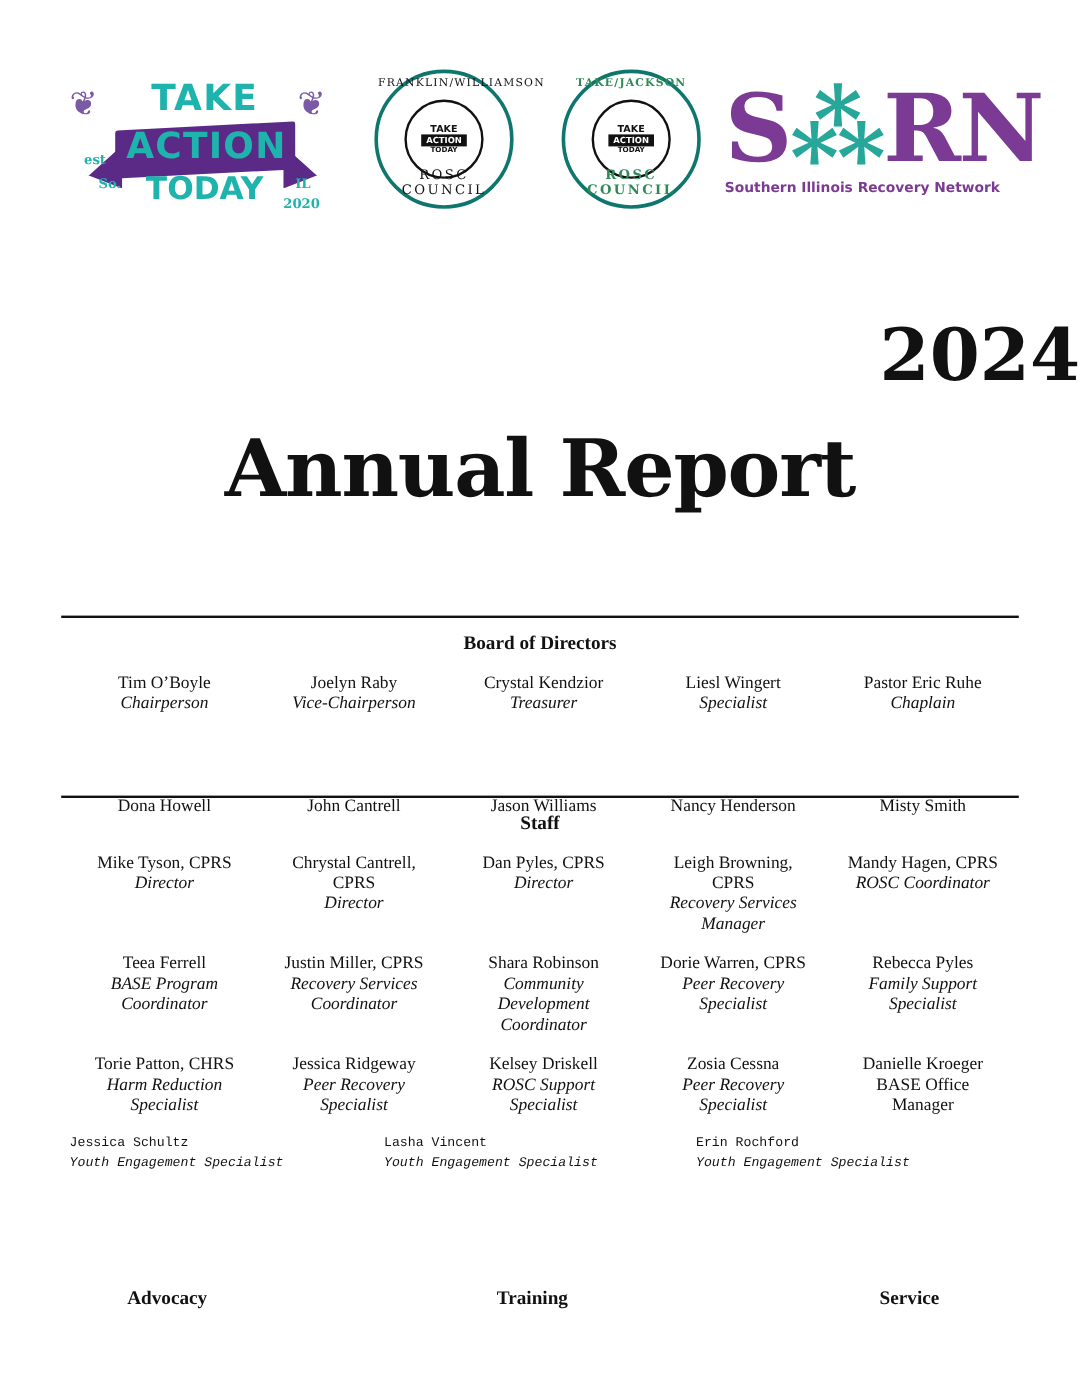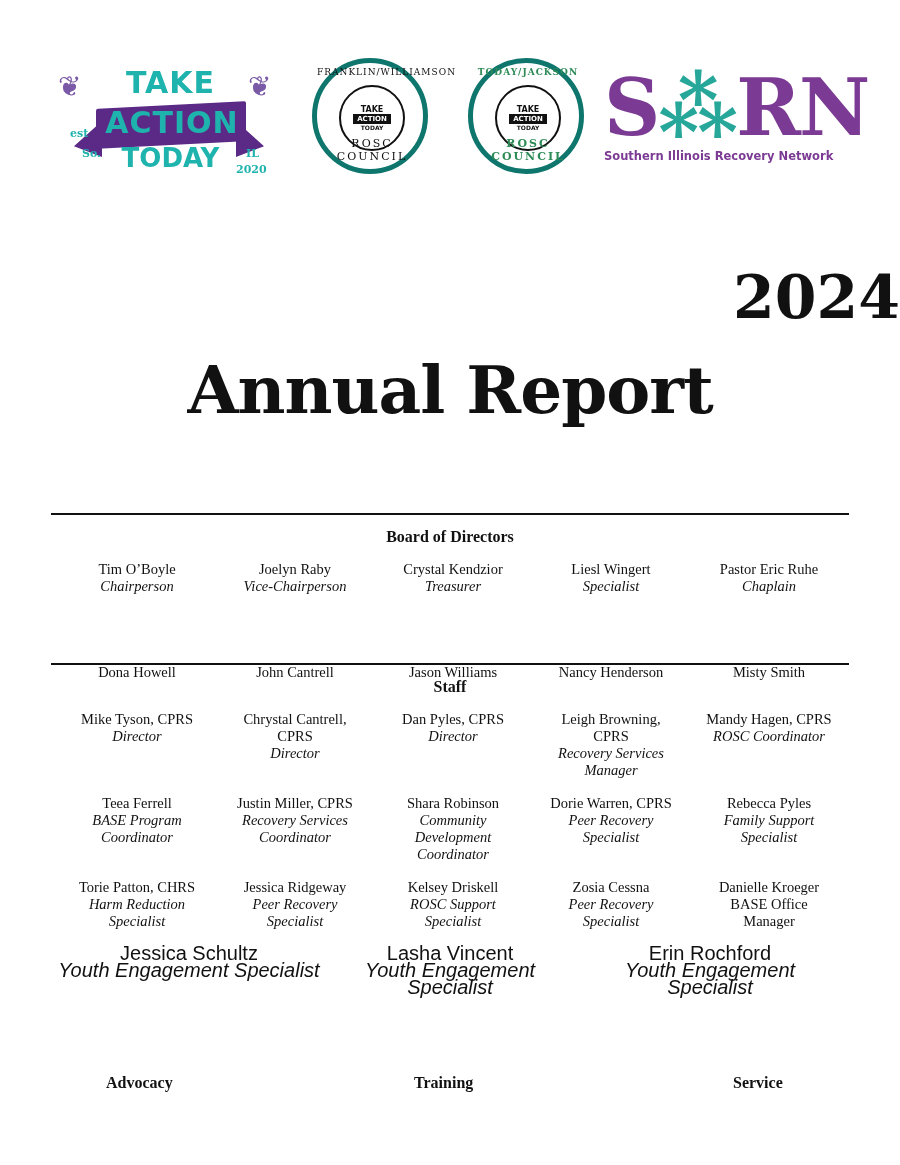"FRANKLIN/WILLIAMSON" .seal { border: 5px solid #0f766e -> 3px solid #0f766e }
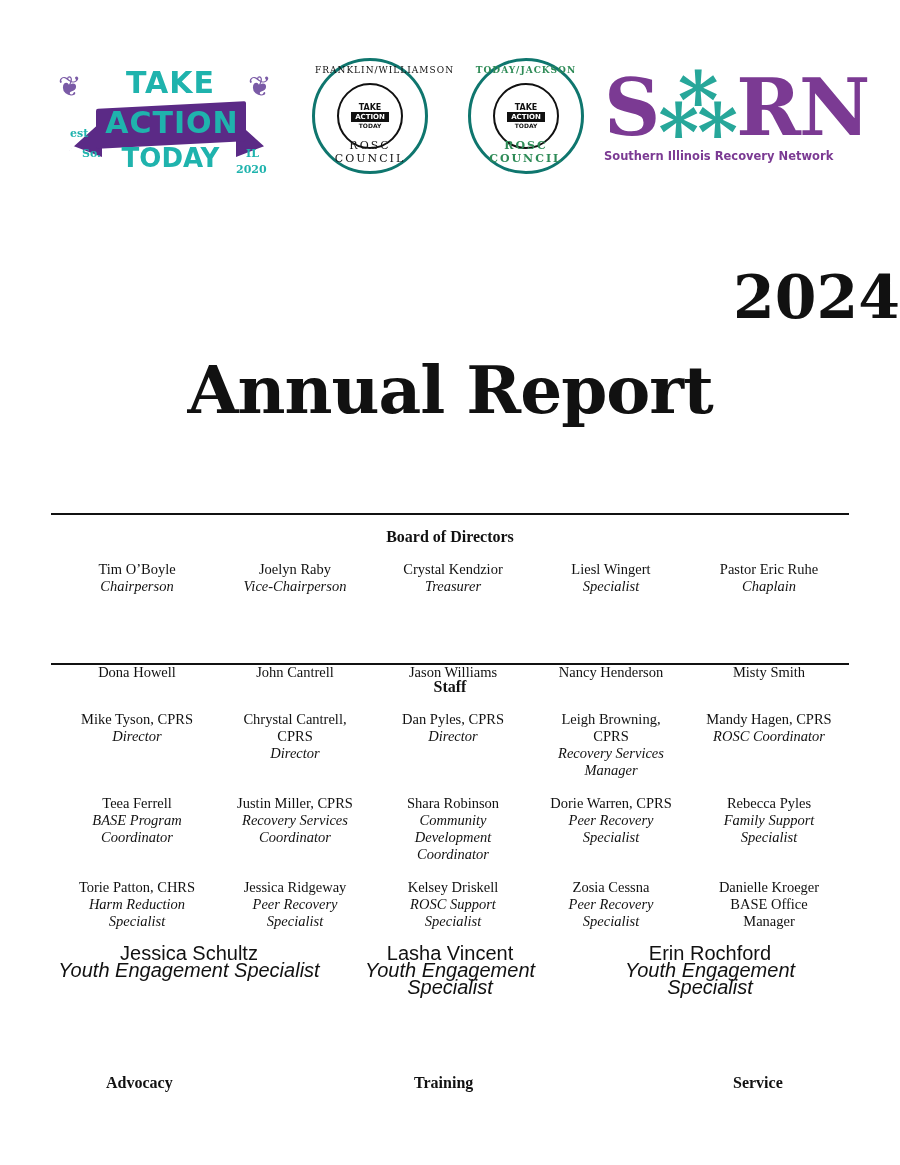"TODAY/JACKSON" div.arc-top { text: TODAY/JACKSON -> TAKE/JACKSON }
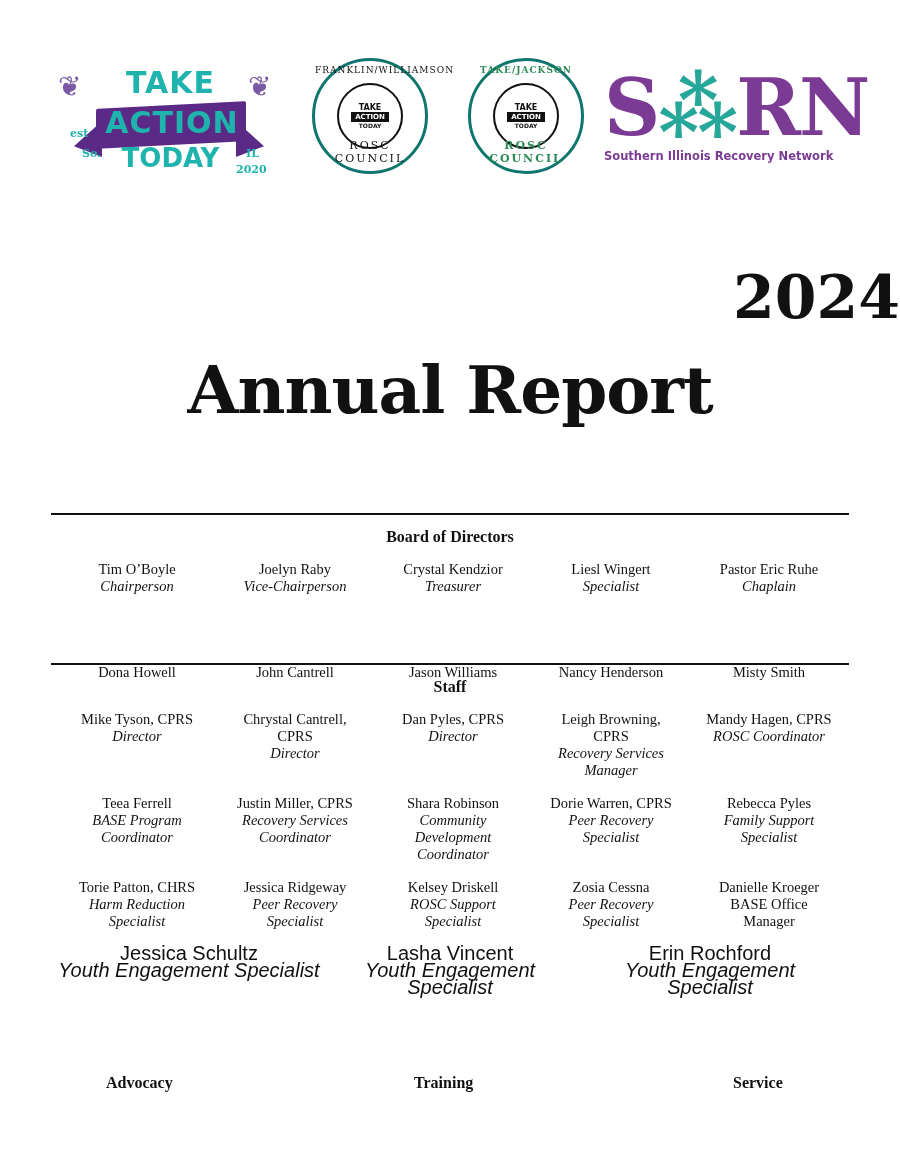"Jessica Schultz" .grid3 .cell { font-family: Liberation Sans, sans-serif -> Liberation Mono, monospace; font-size: 20px -> 11px; text-align: center -> left }
